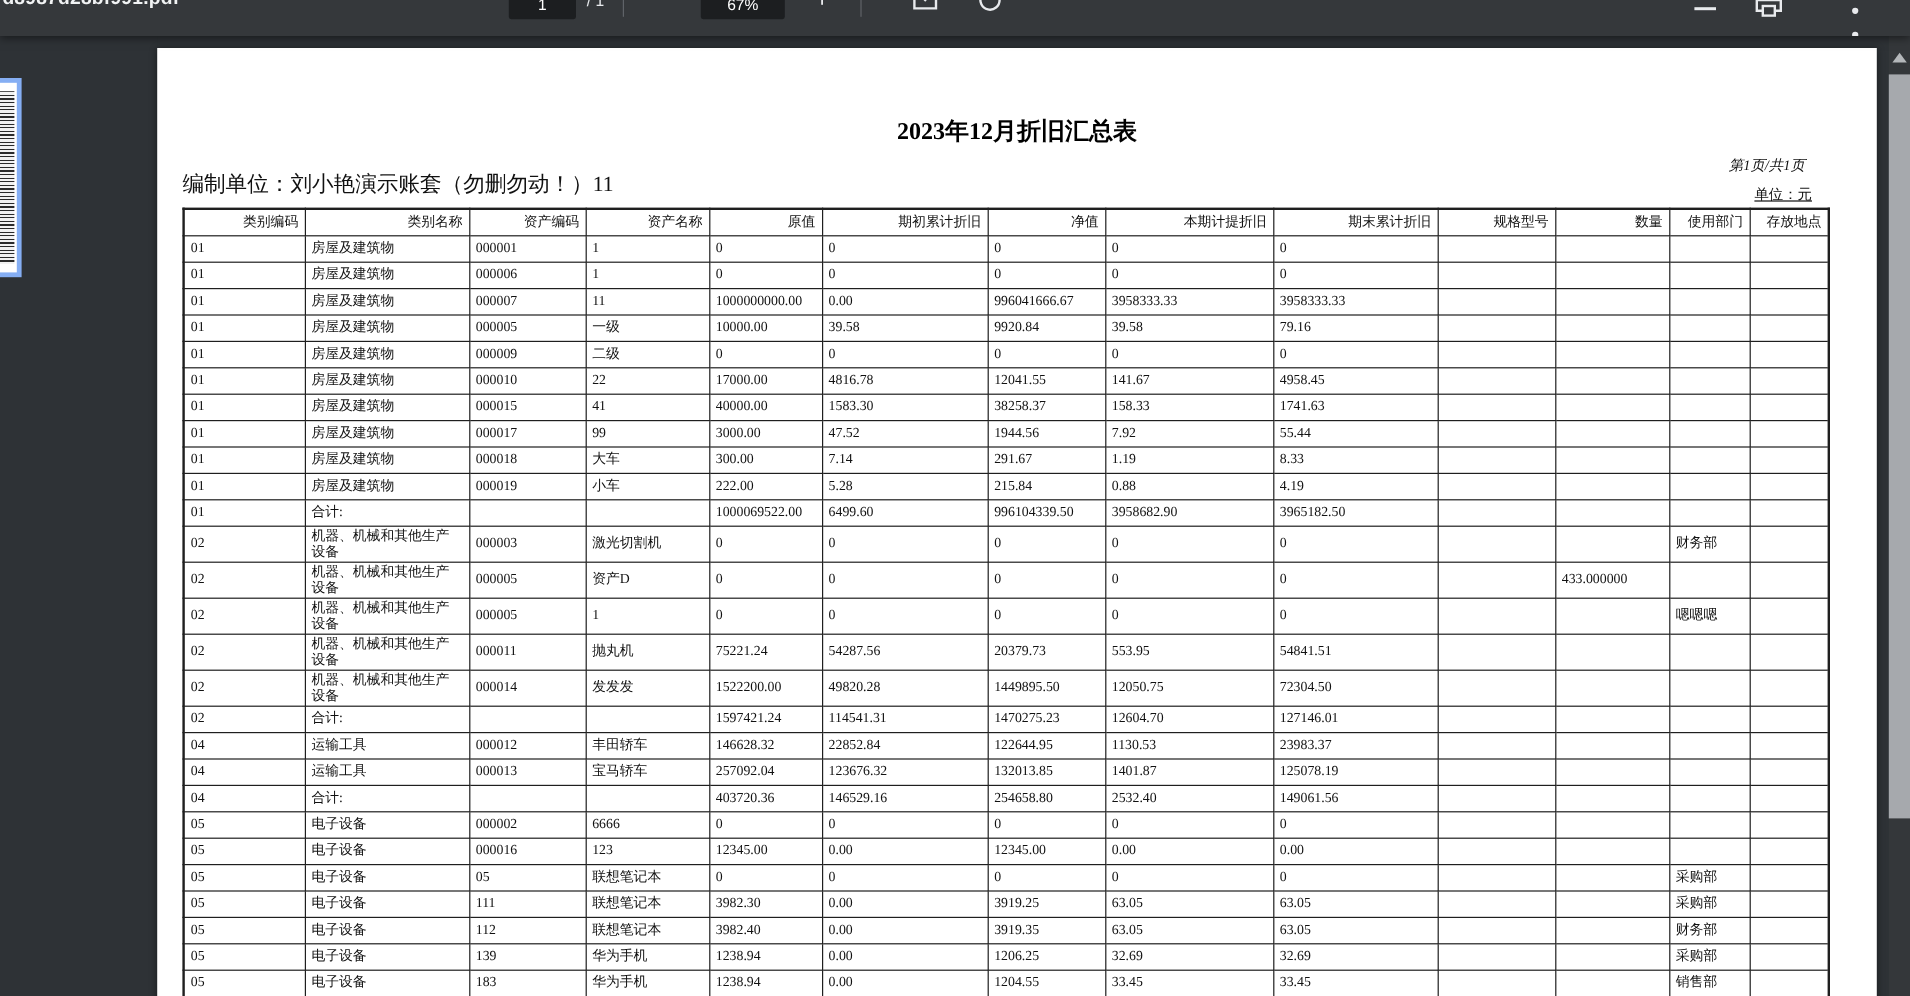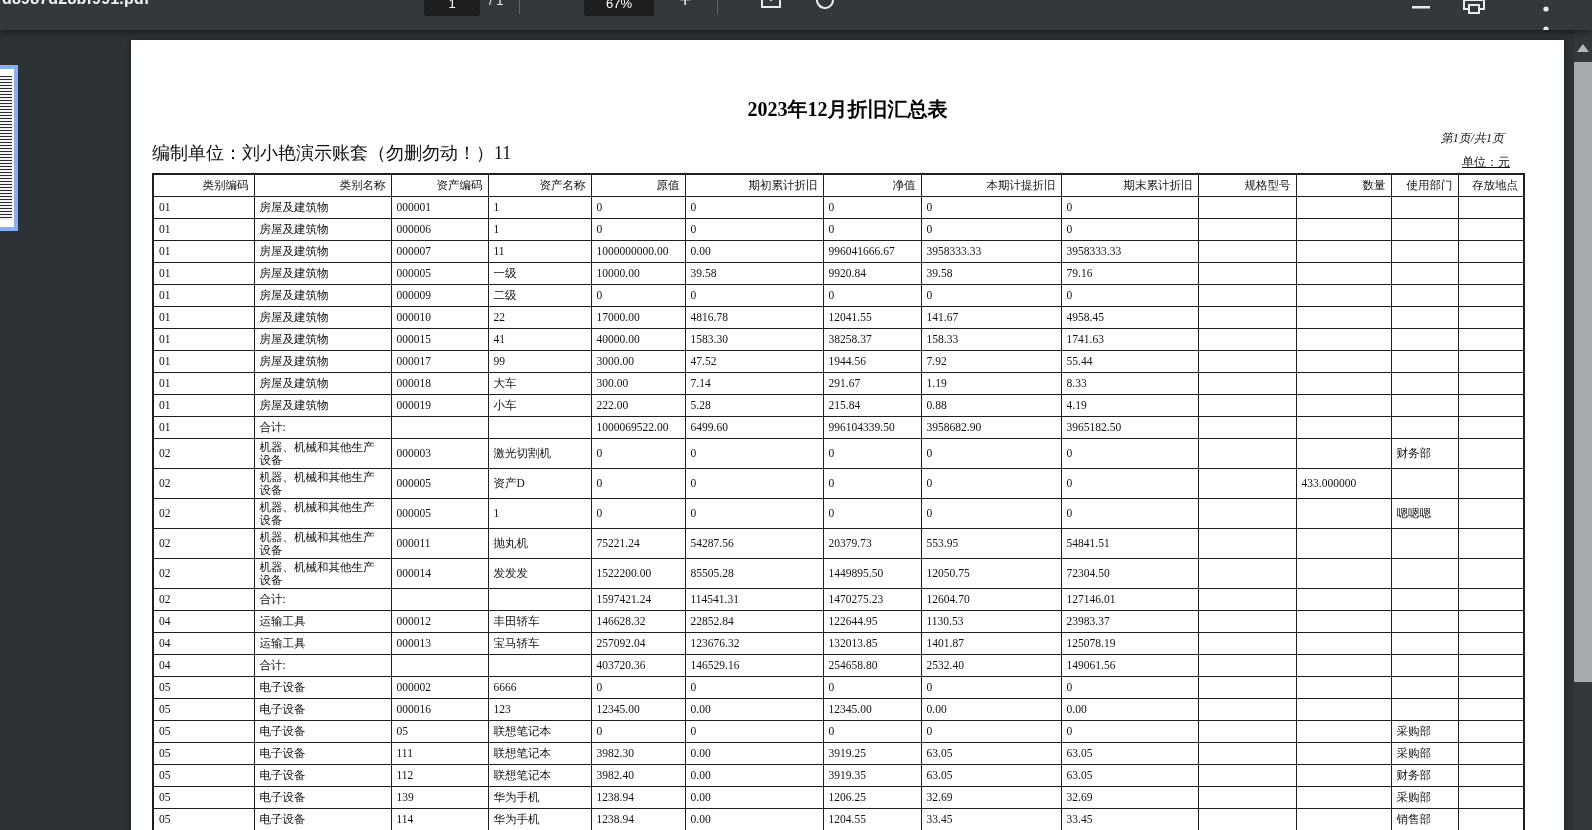"85505.28" td { text: 85505.28 -> 49820.28 }
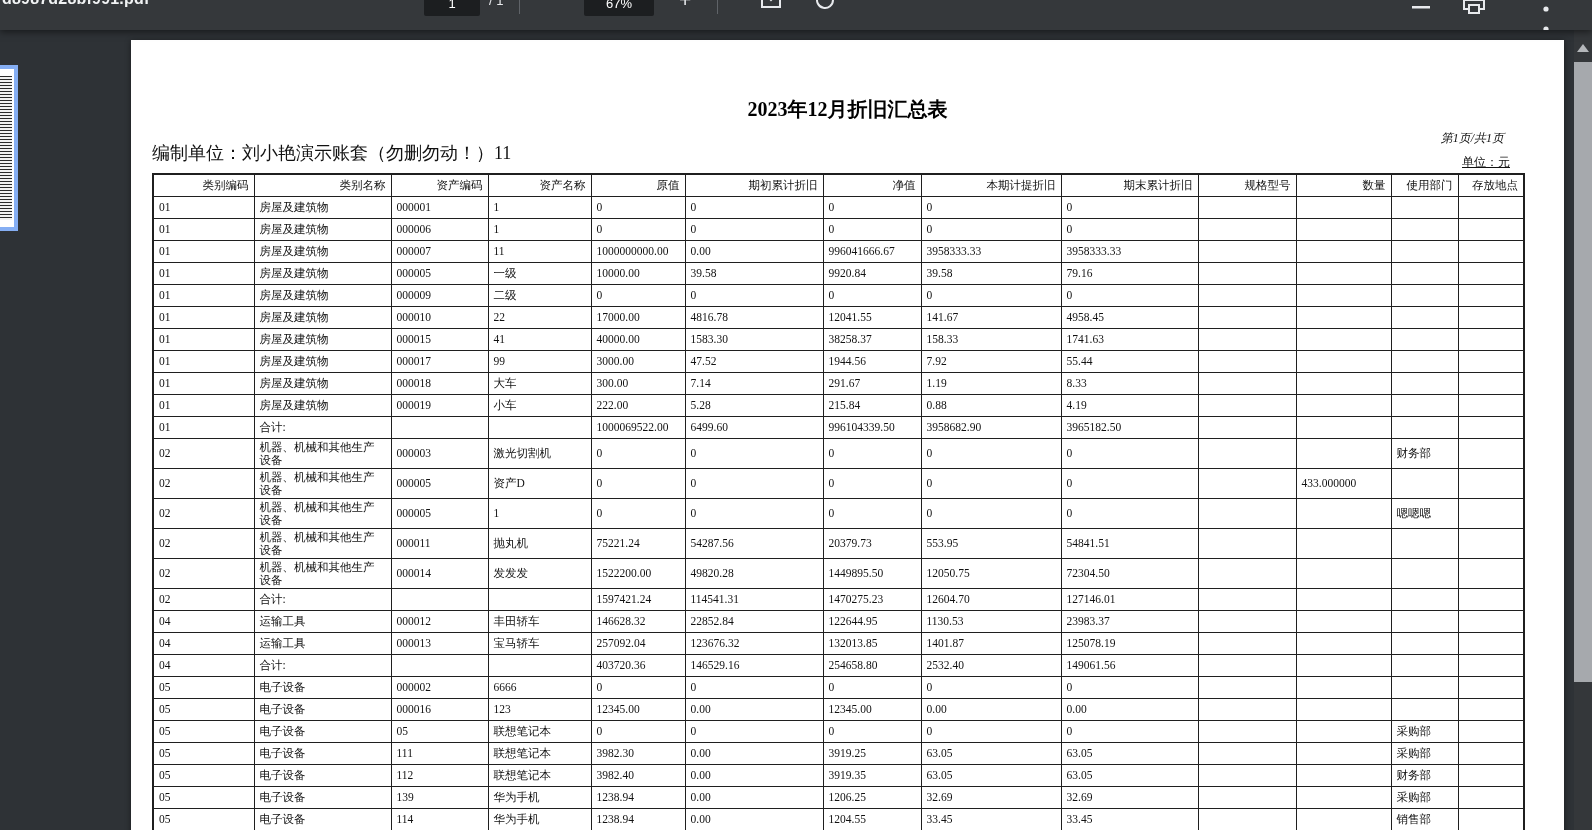"114" td { text: 114 -> 183 }
